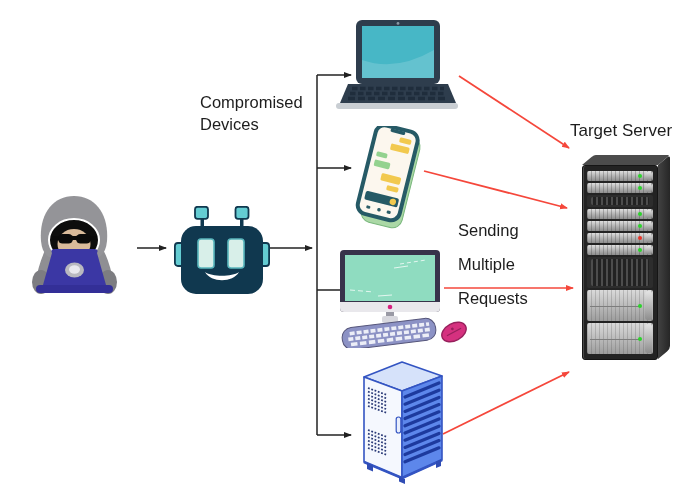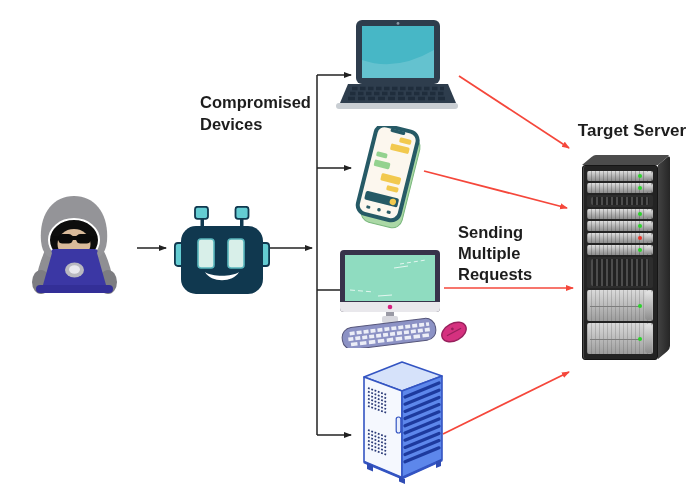"Compromised" .label { font-weight: bold -> none }
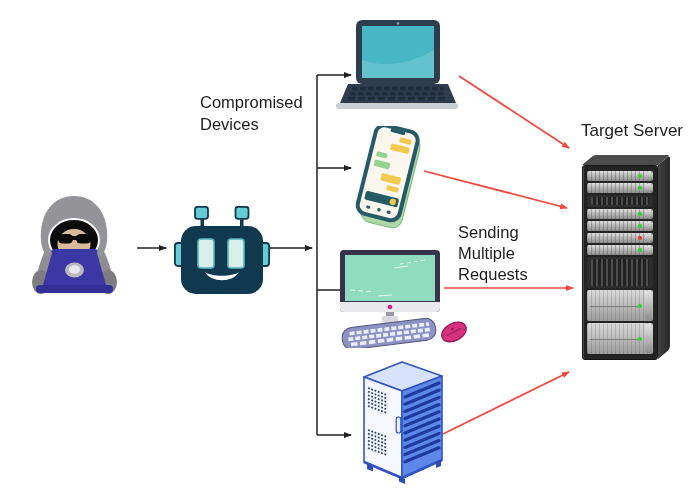"Target Server" .label.center { text-align: center -> none }
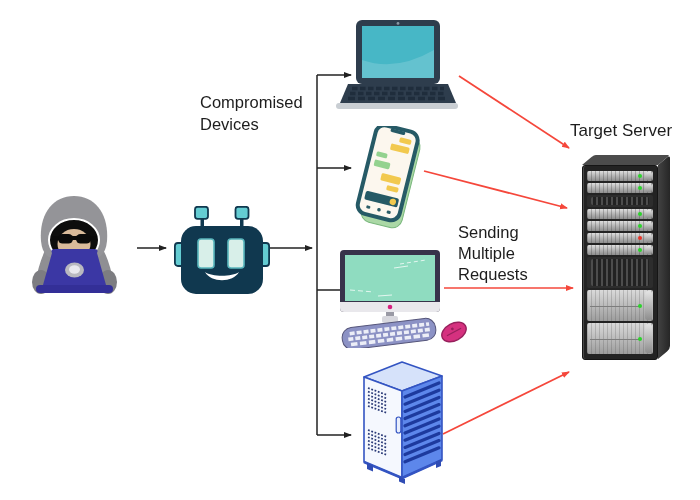"Sending" div.label { line-height: 21px -> 34px; top: 222px -> 213px }
